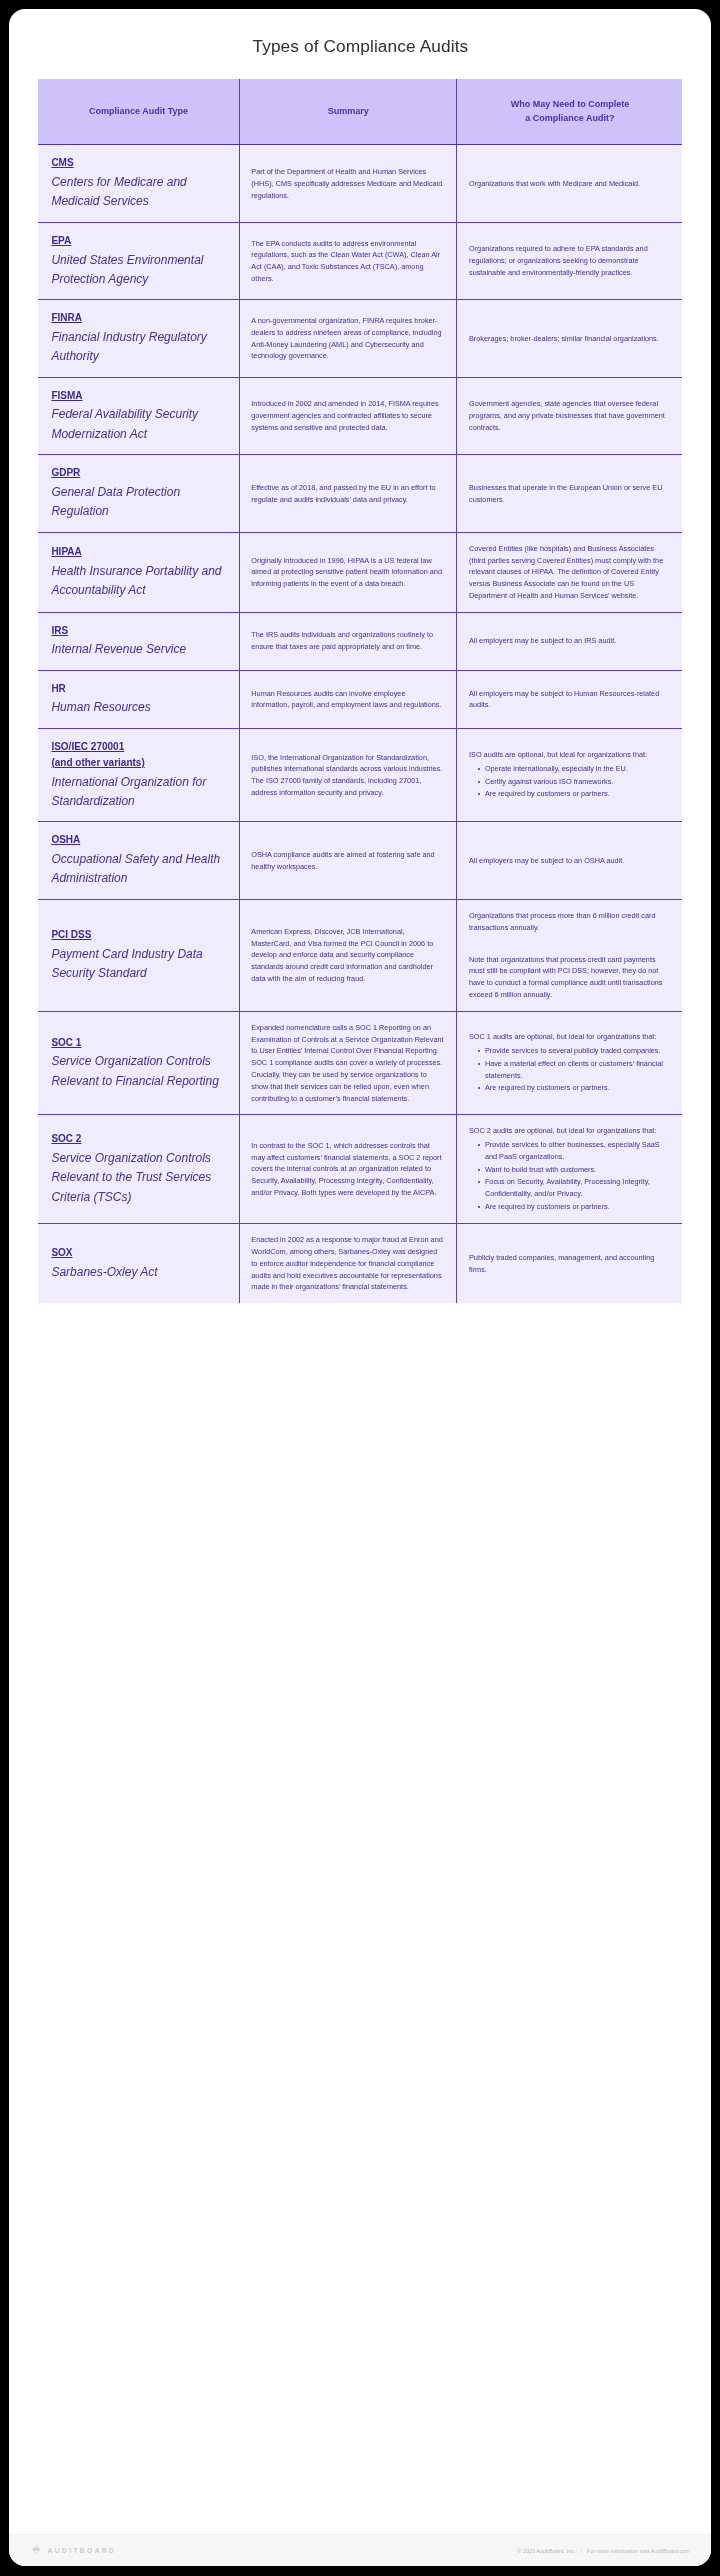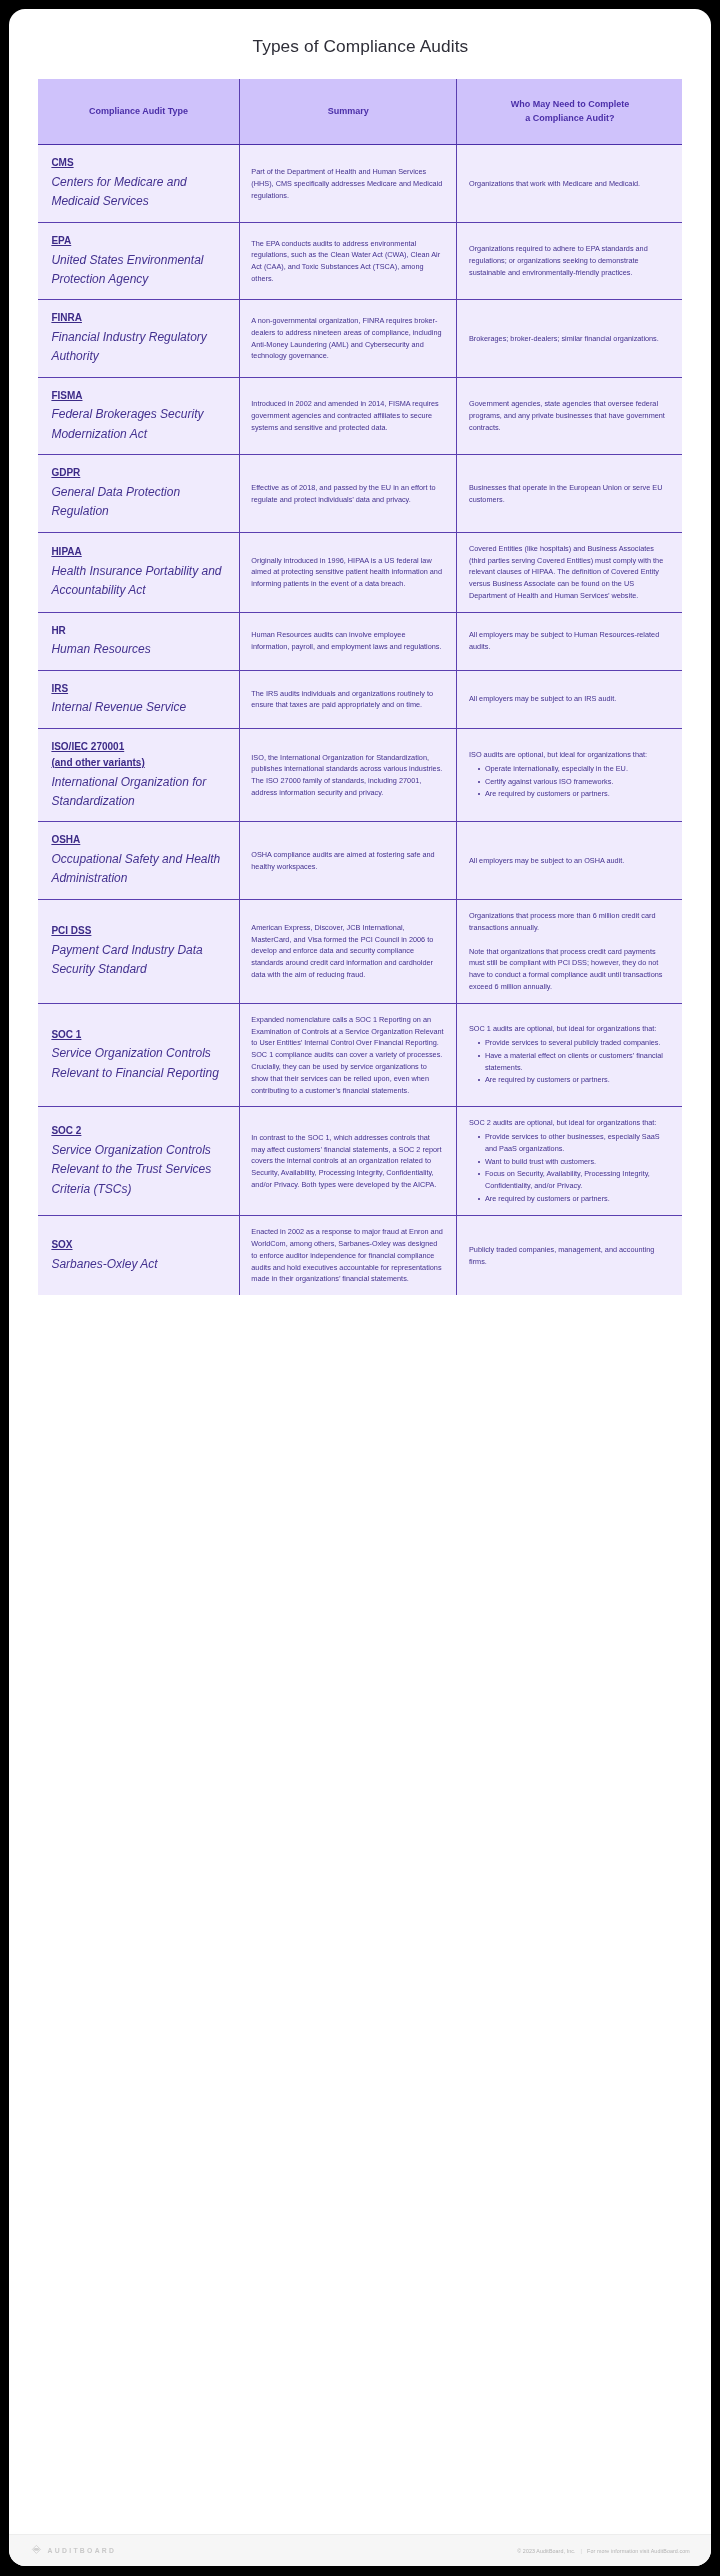"Federal Brokerages Security" span.expansion { text: Brokerages -> Availability }
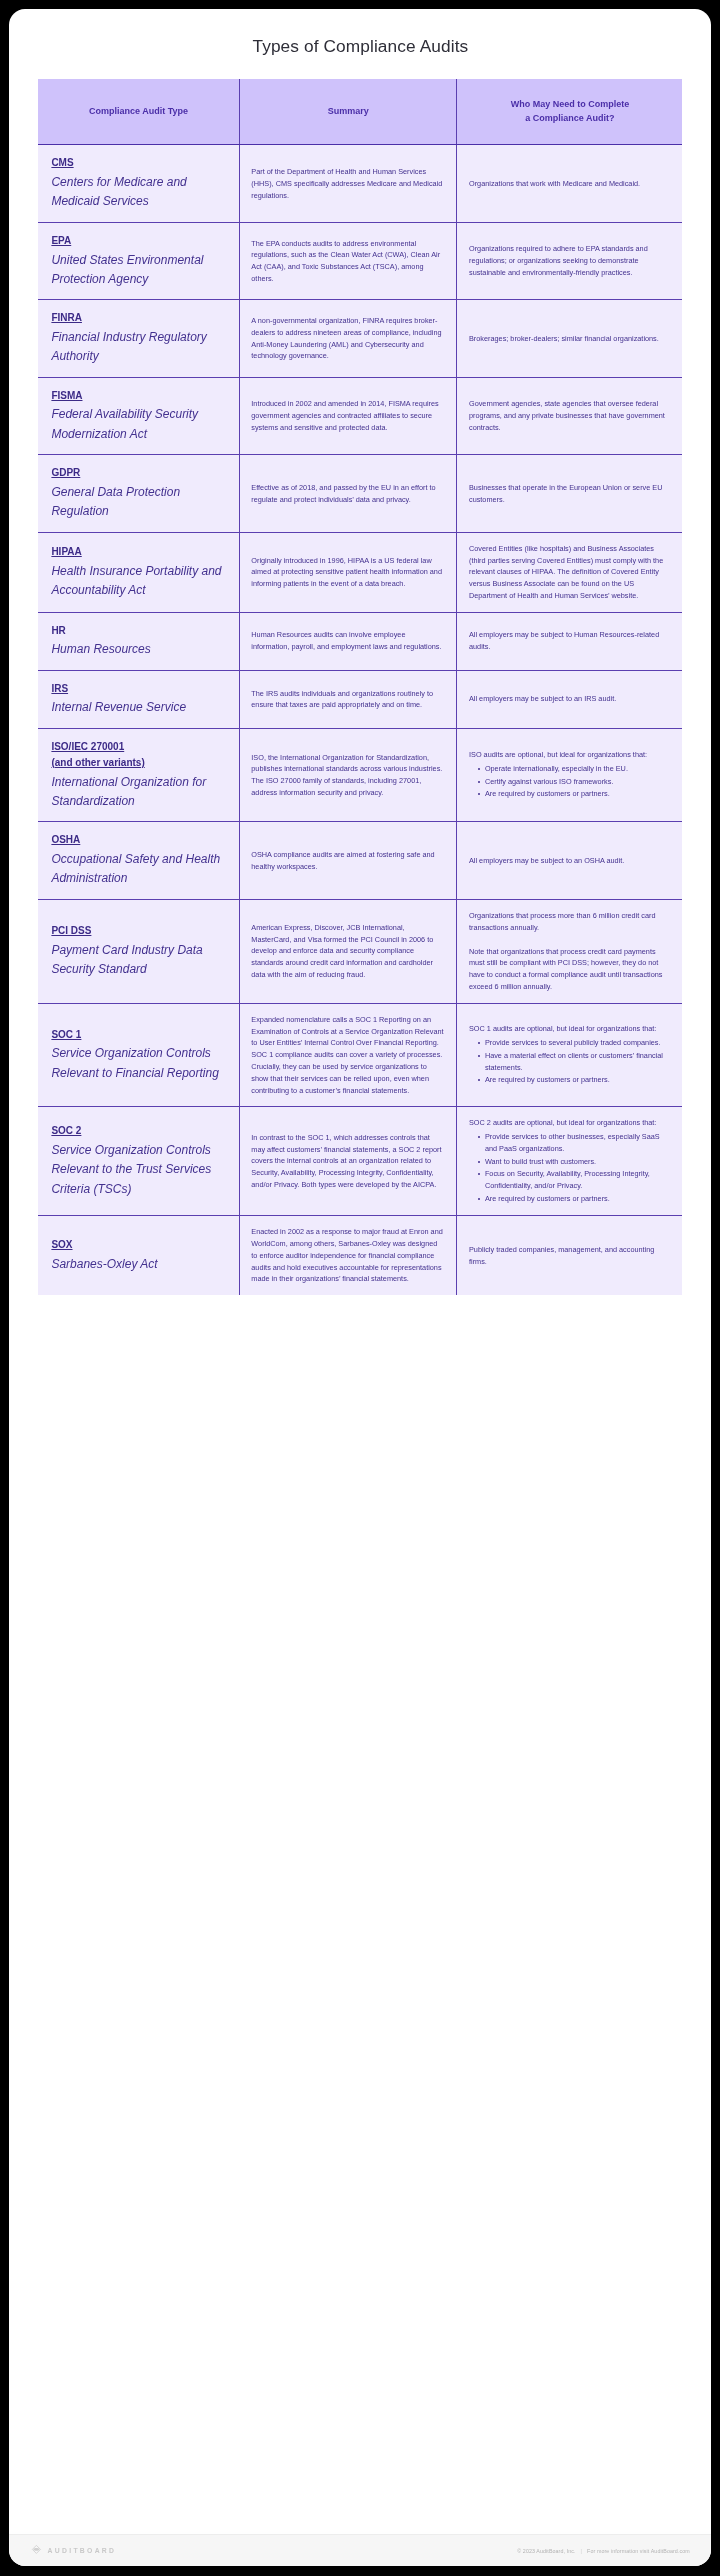"Effective as of 2018, and" p.cell-para { text: protect -> audits }
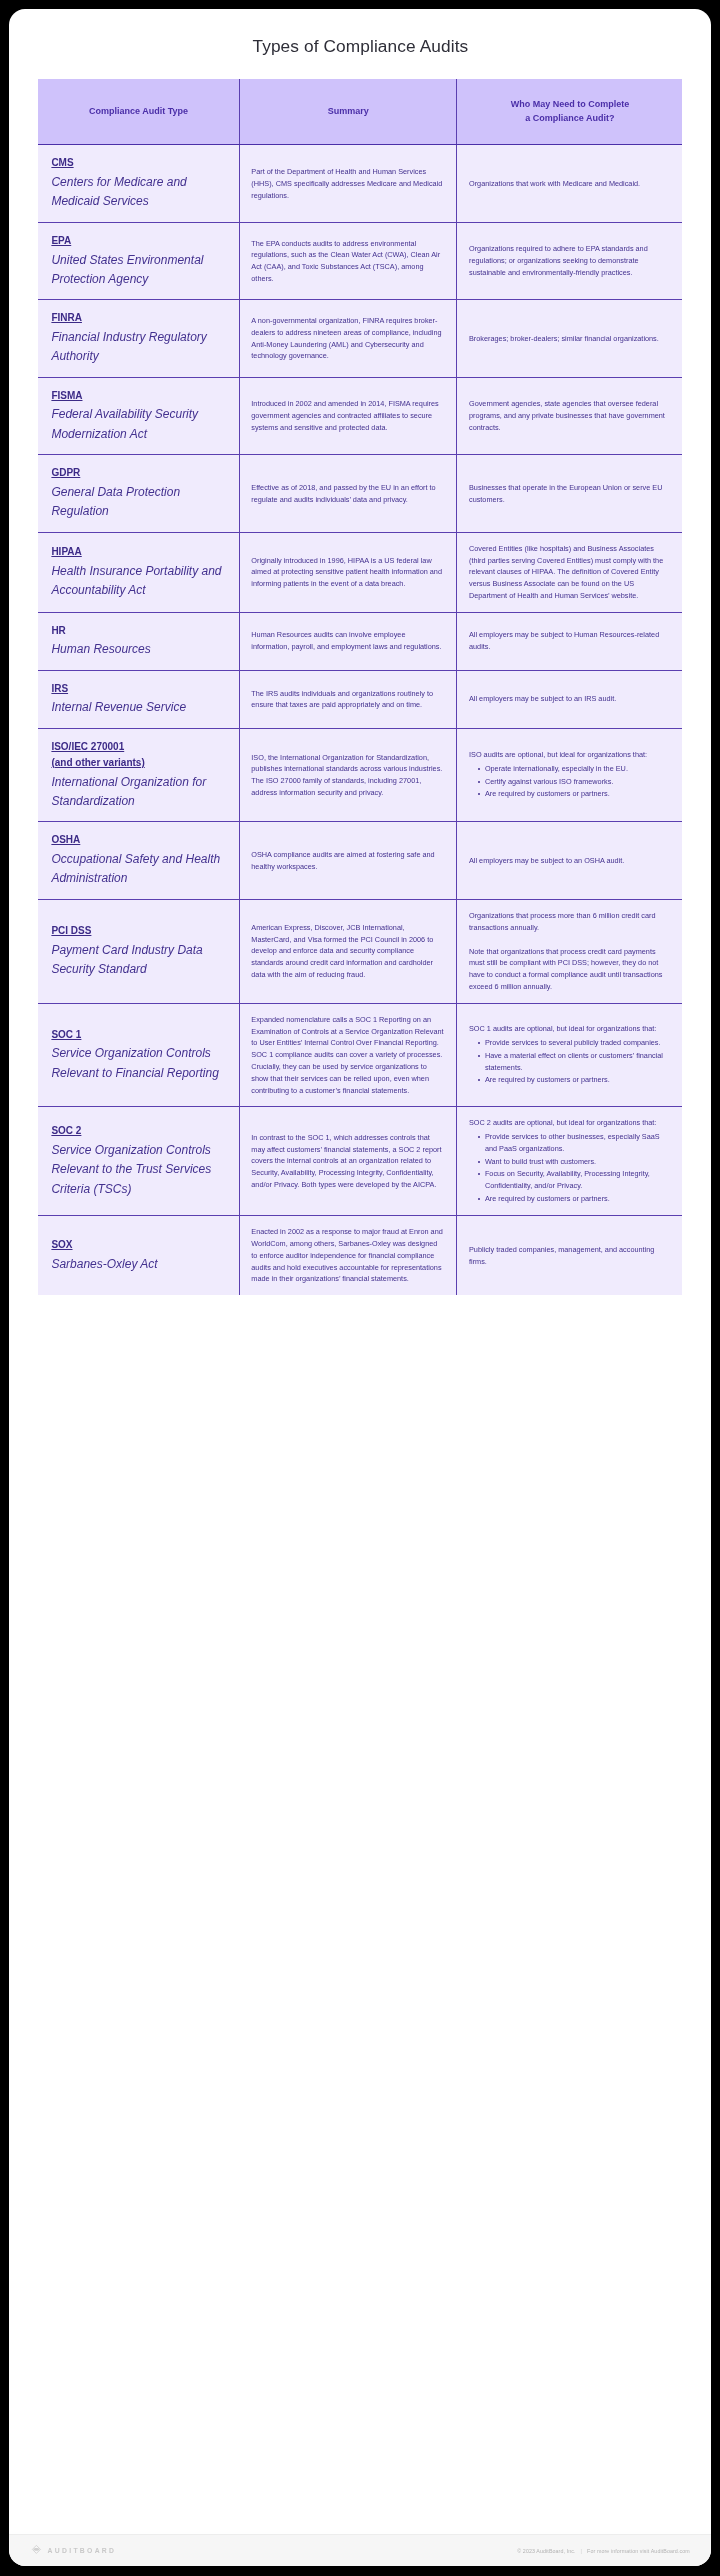"HR" tr { order: before "IRS" -> after "IRS" }
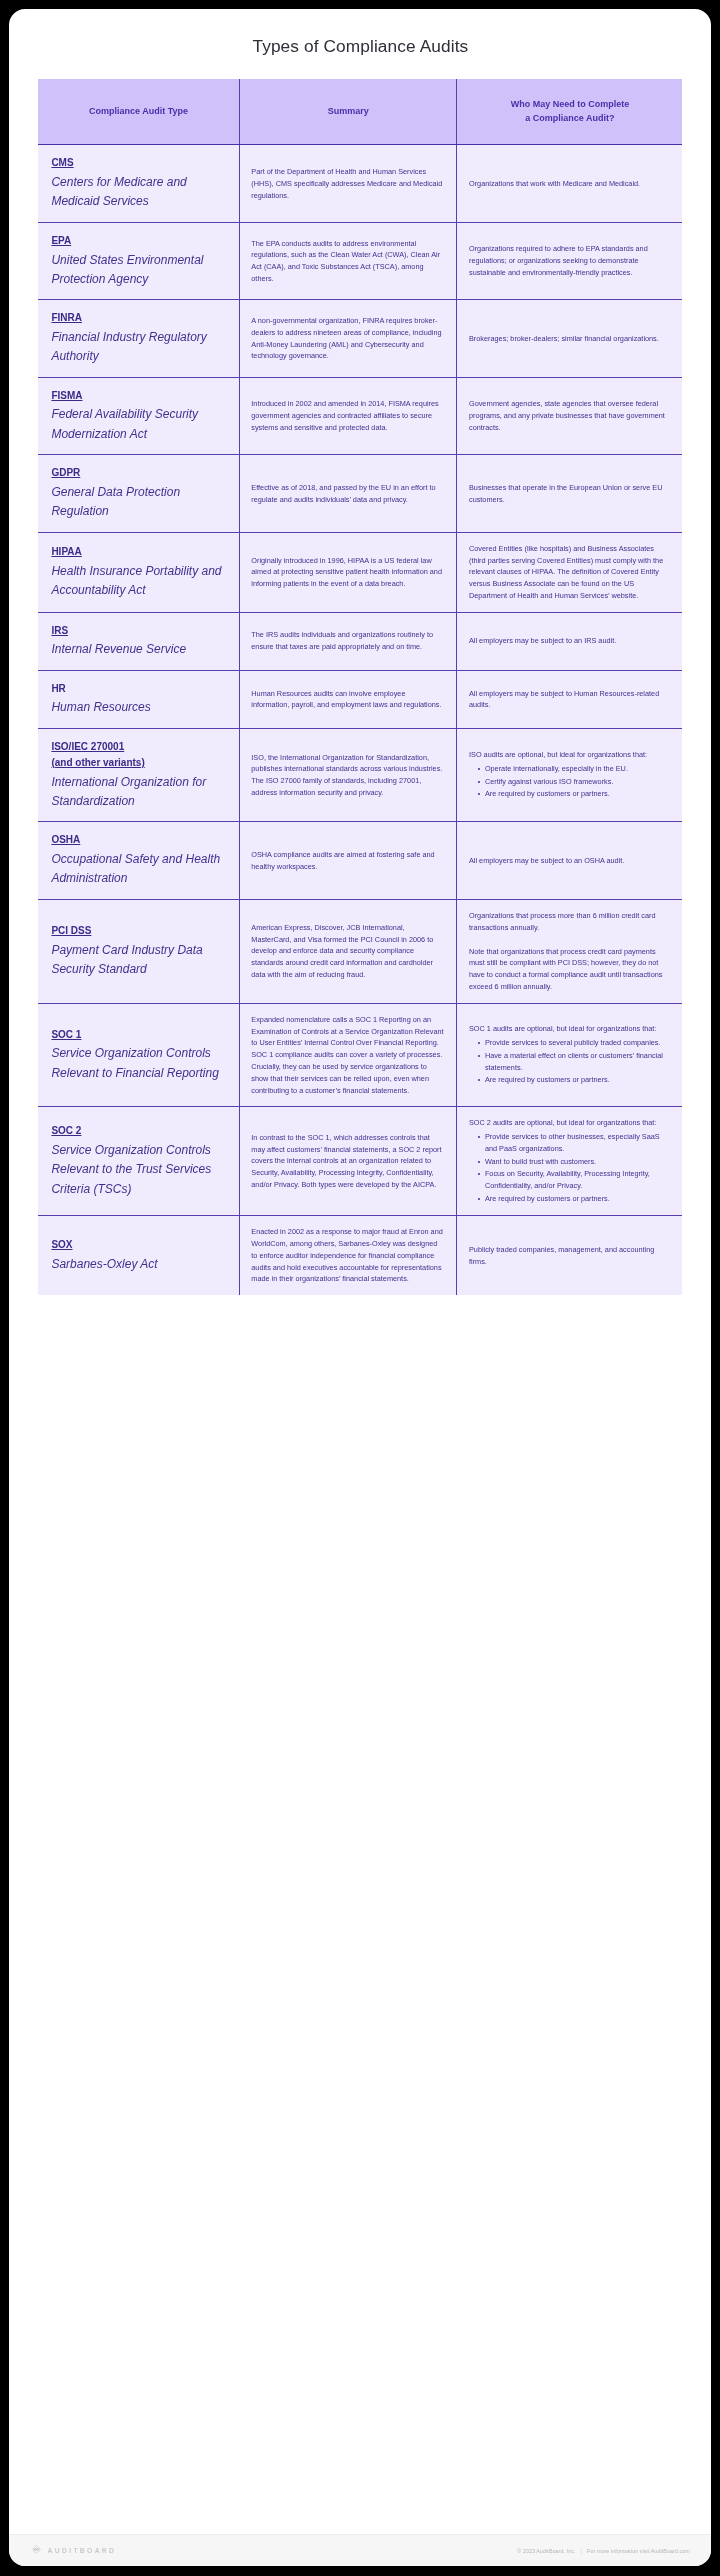"Note that organizations that process" .cell-para + .cell-para { margin-top: 12px -> 20px }
